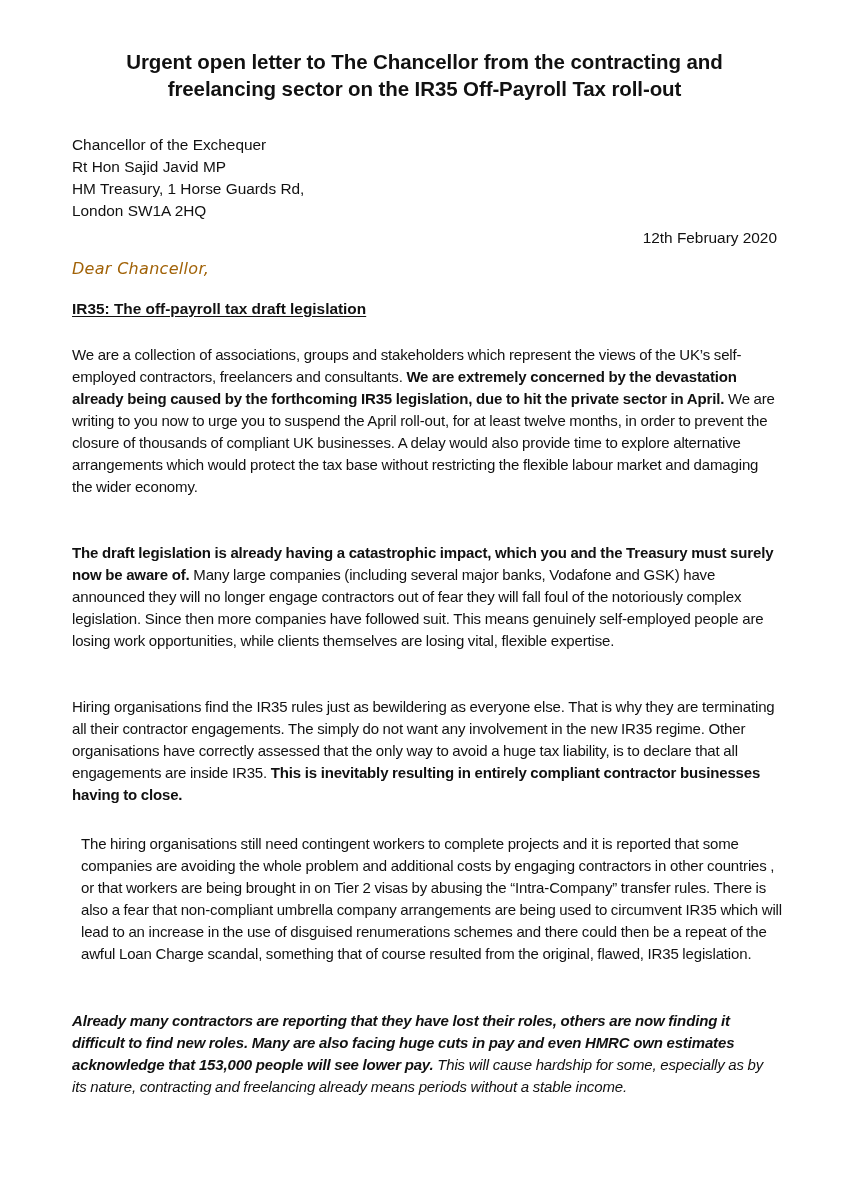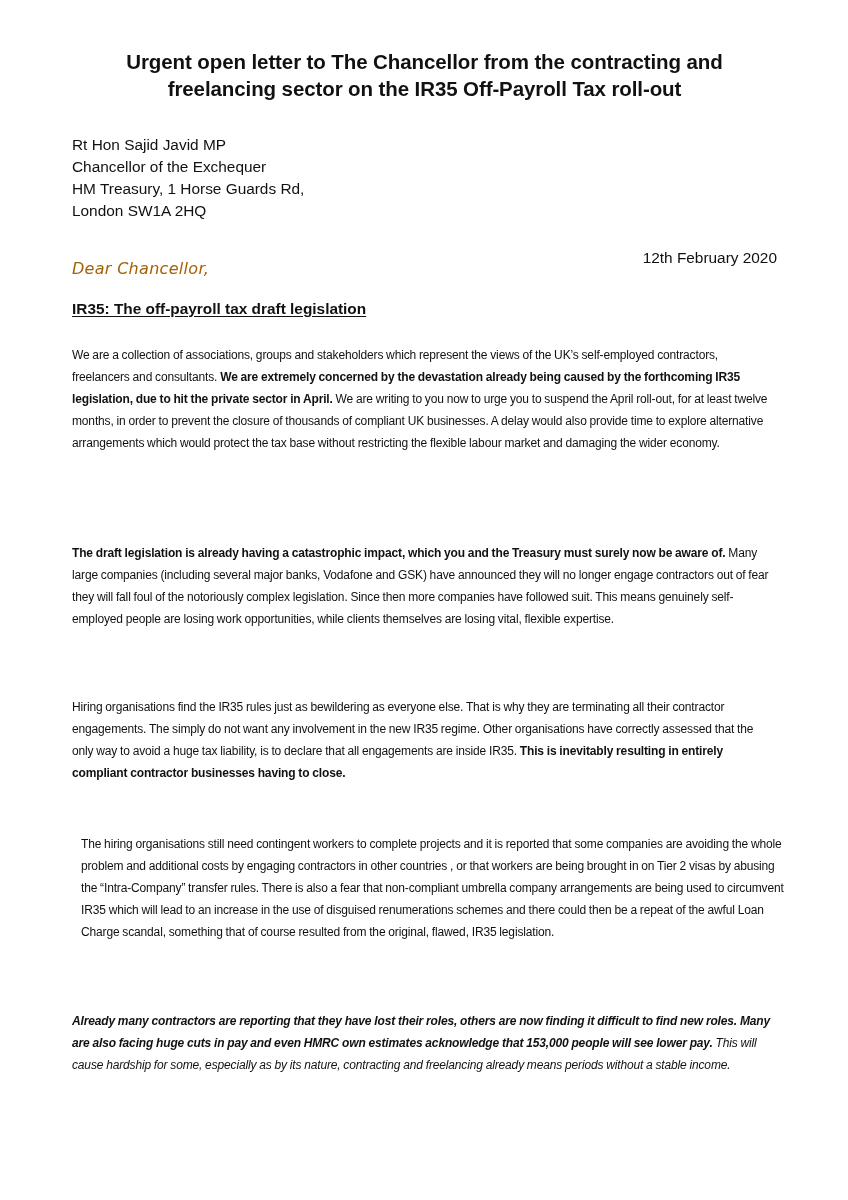"Rt Hon Sajid Javid MP" div { order: before "Chancellor of the Exchequer" -> after "Chancellor of the Exchequer" }
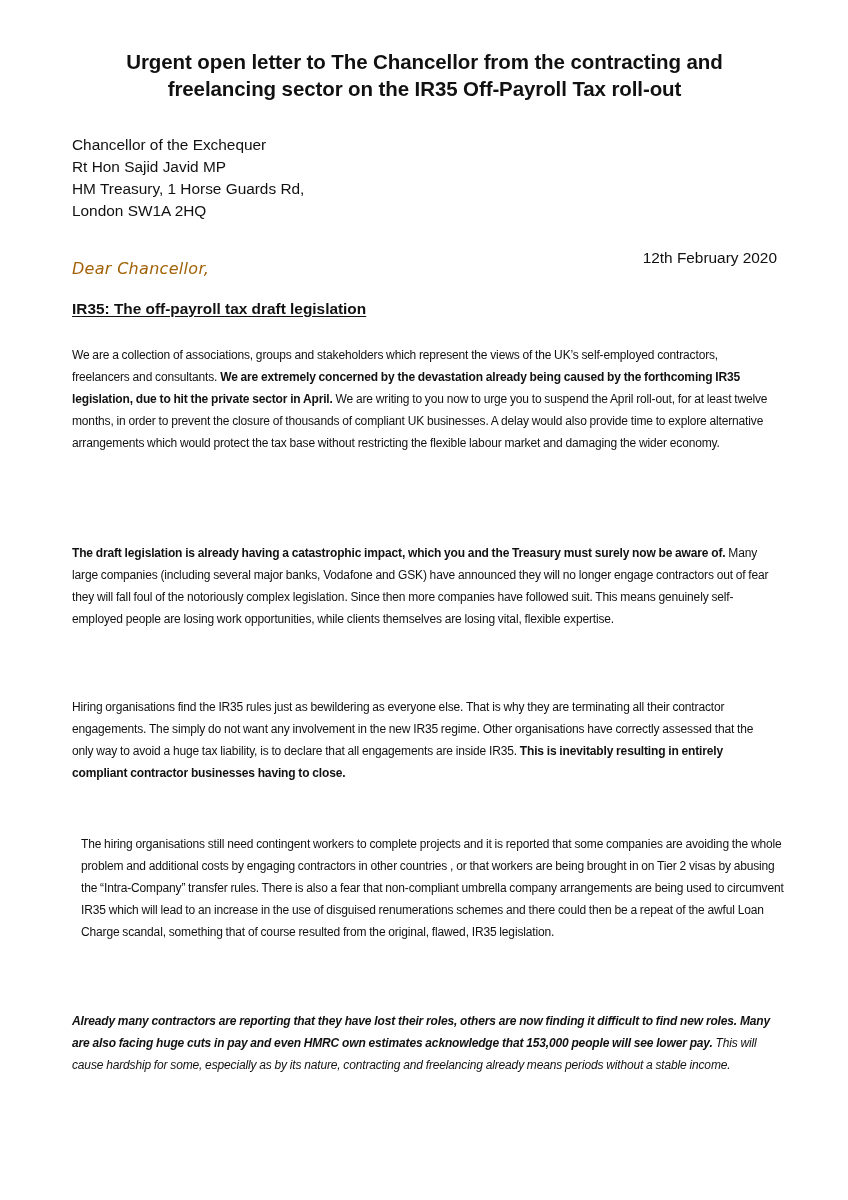"12th February 2020" .date { margin-top: 20px -> none }
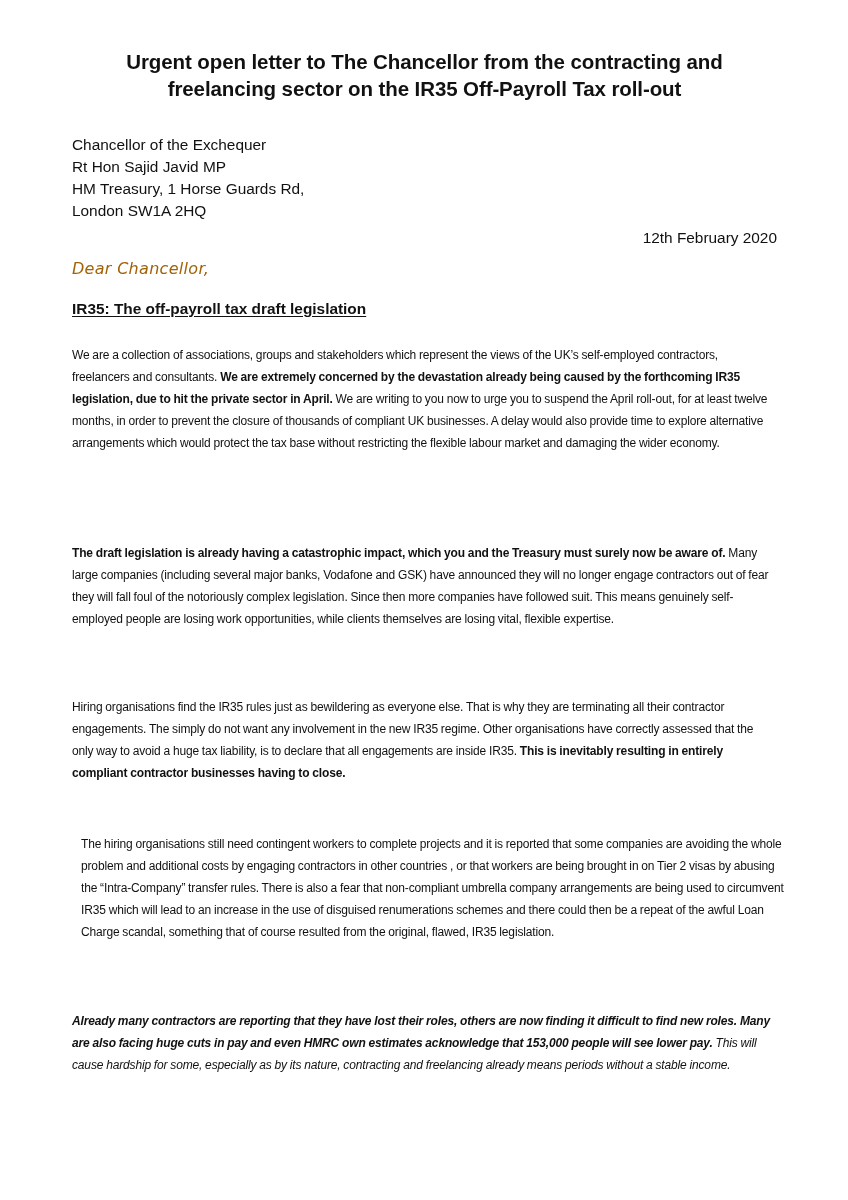"We are a collection of" .para { font-size: 12px -> 15px }
